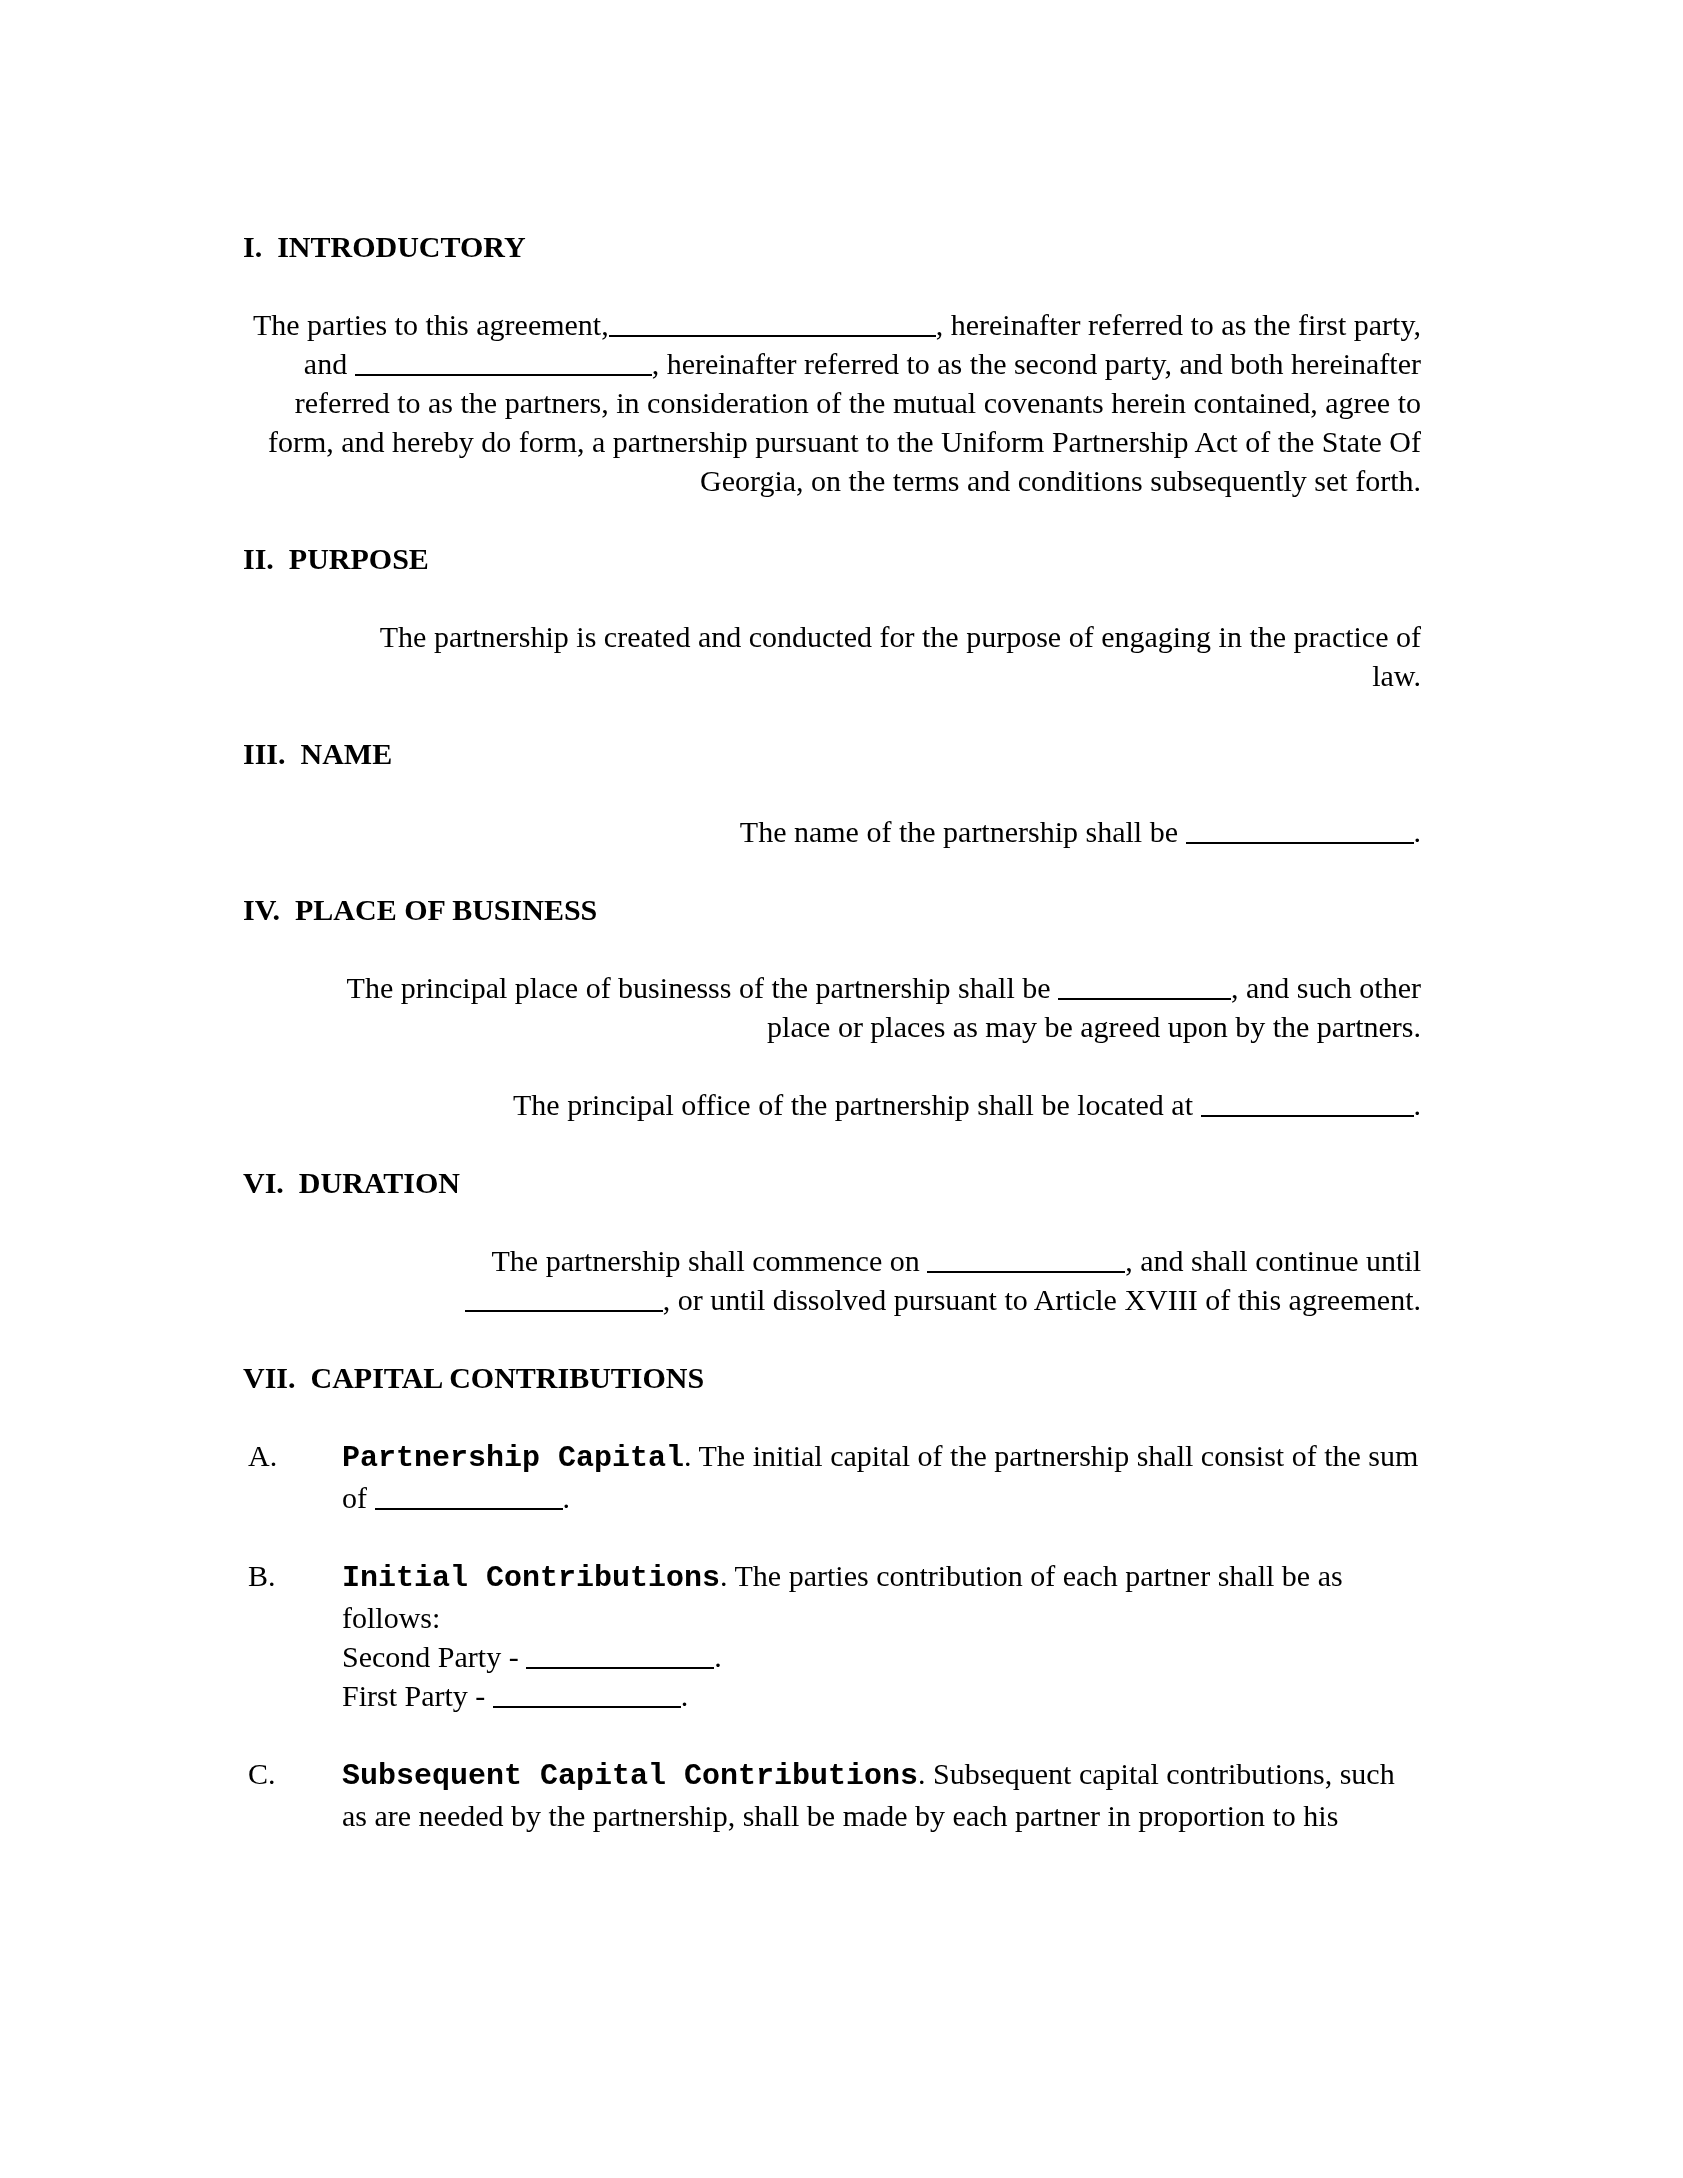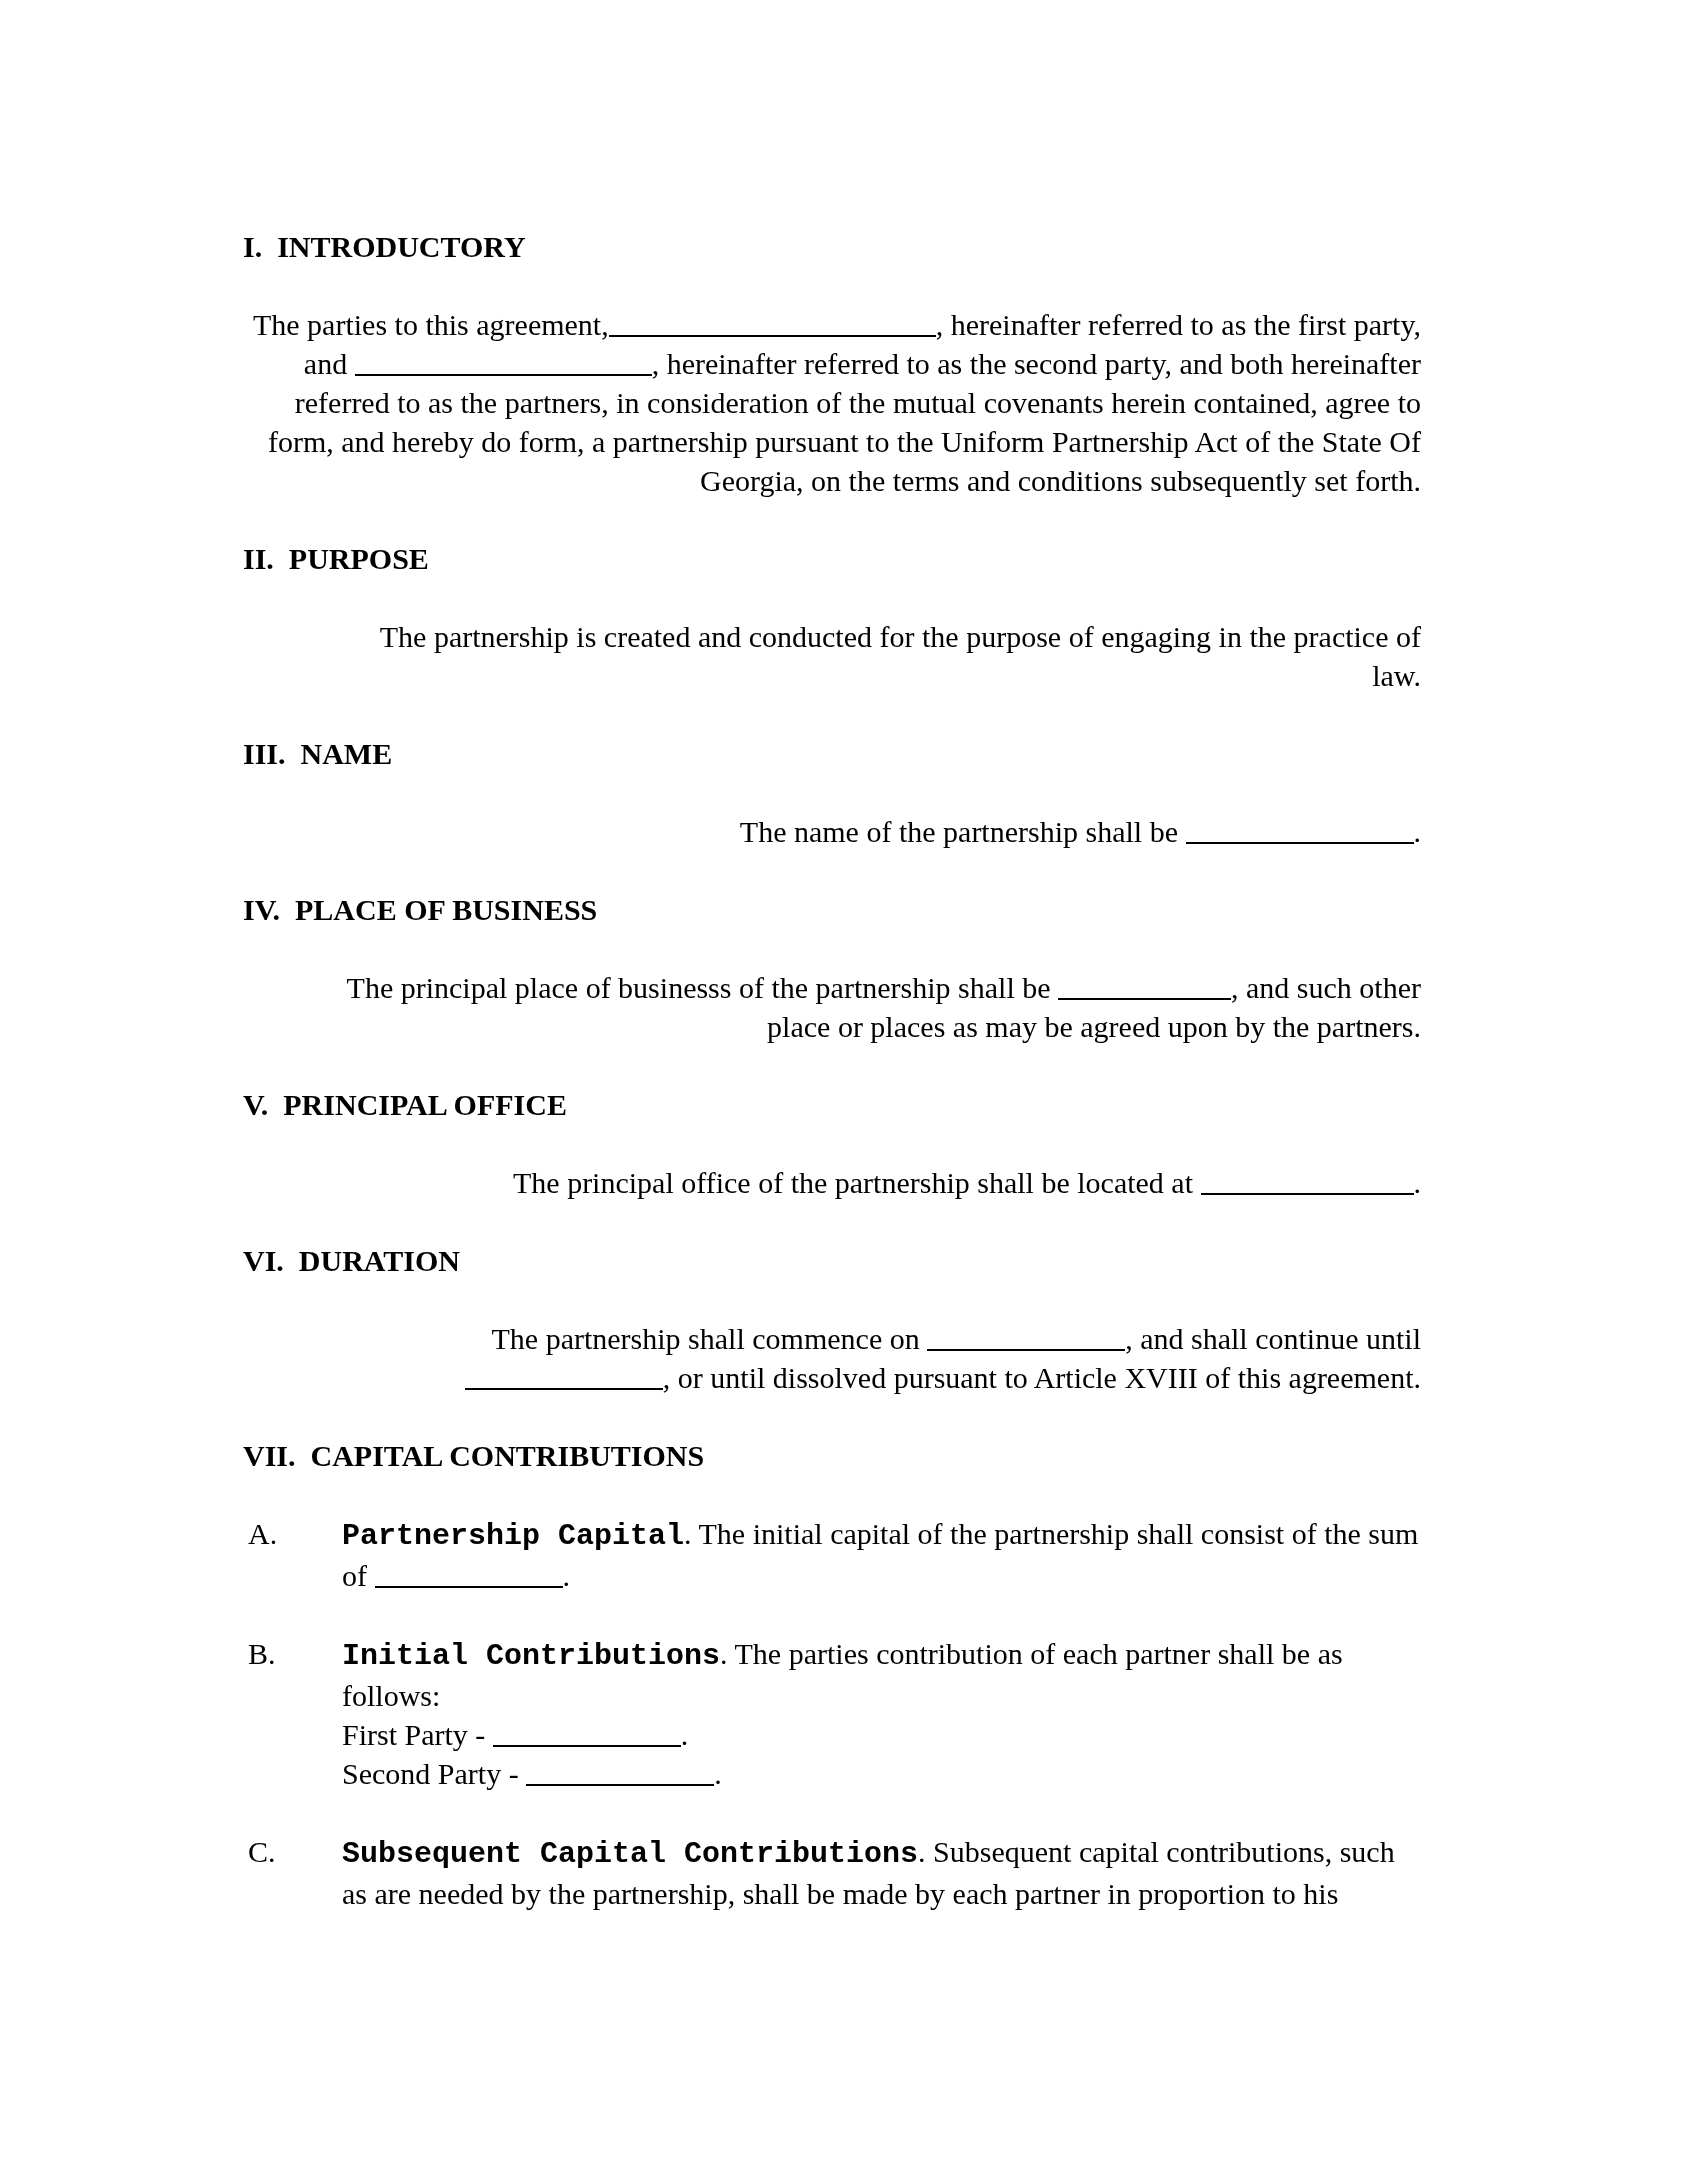"V. PRINCIPAL OFFICE" div.section-heading { html: <div>V. PRINCIPAL OFFICE</div> -> none }
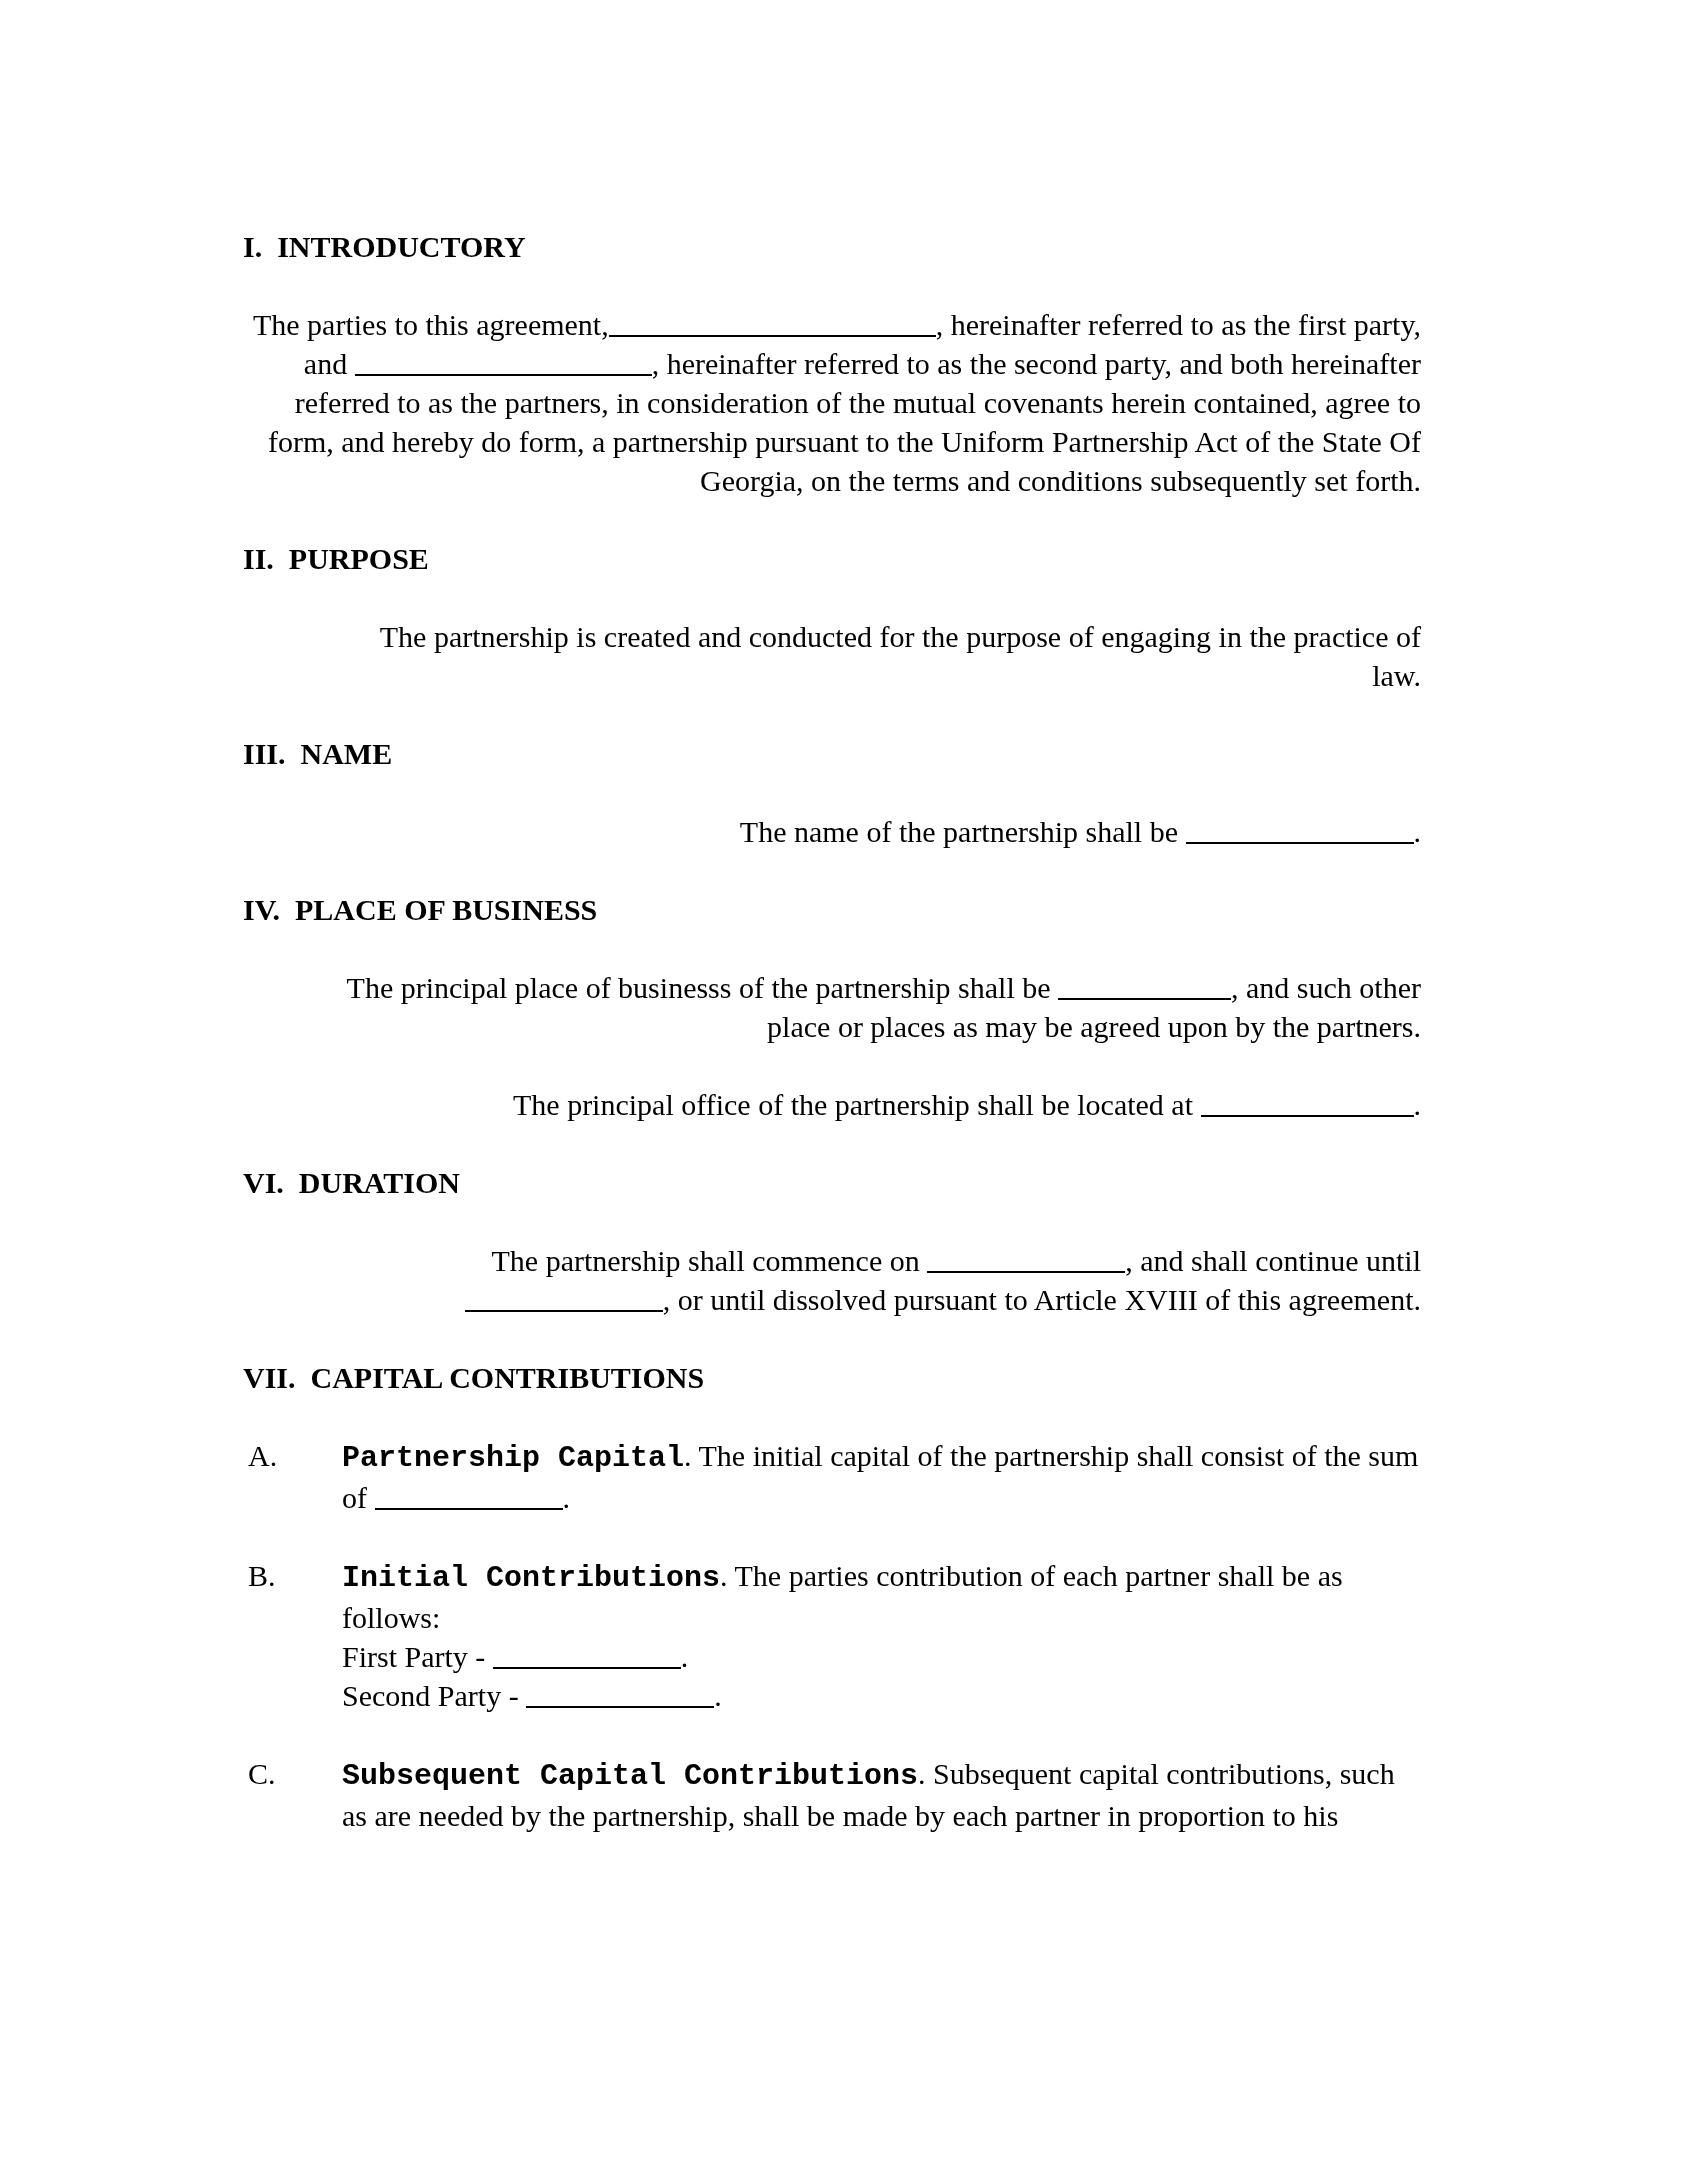"First Party - ." div.sub-line { order: before "Second Party - ." -> after "Second Party - ." }
